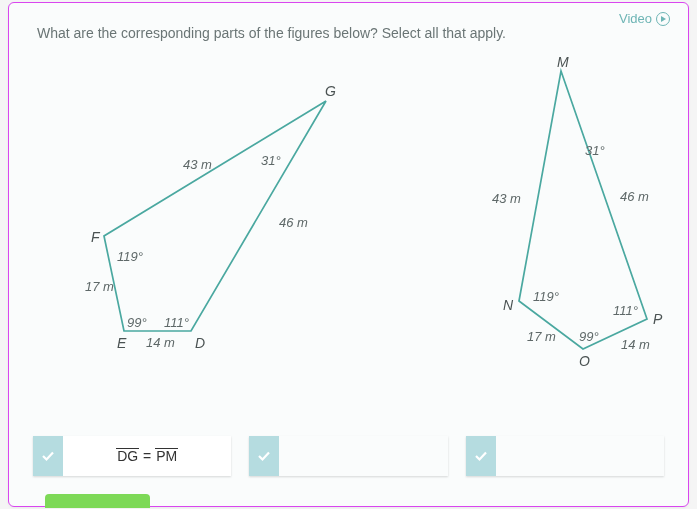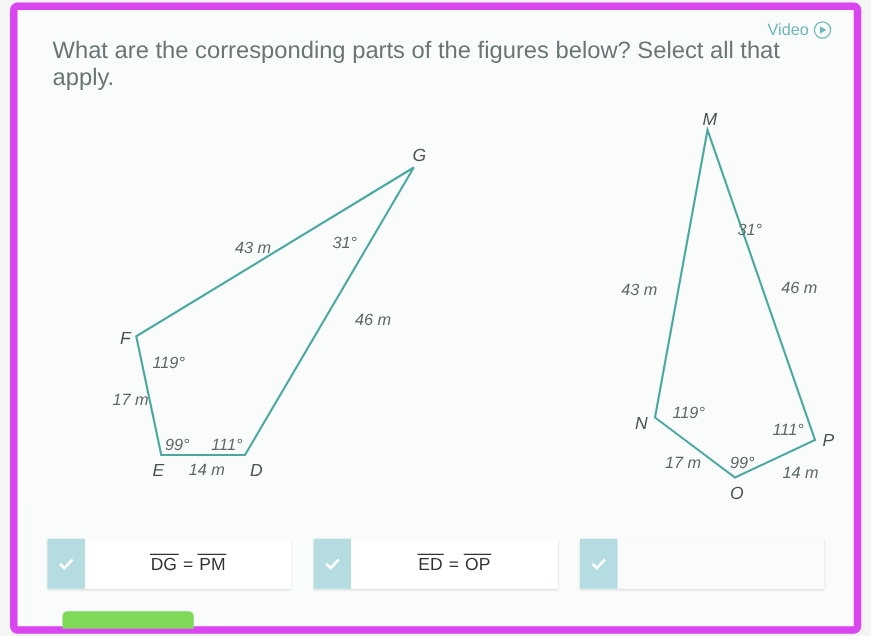"Video" .page { border: 6px solid #d946ef -> 1px solid #d946ef }
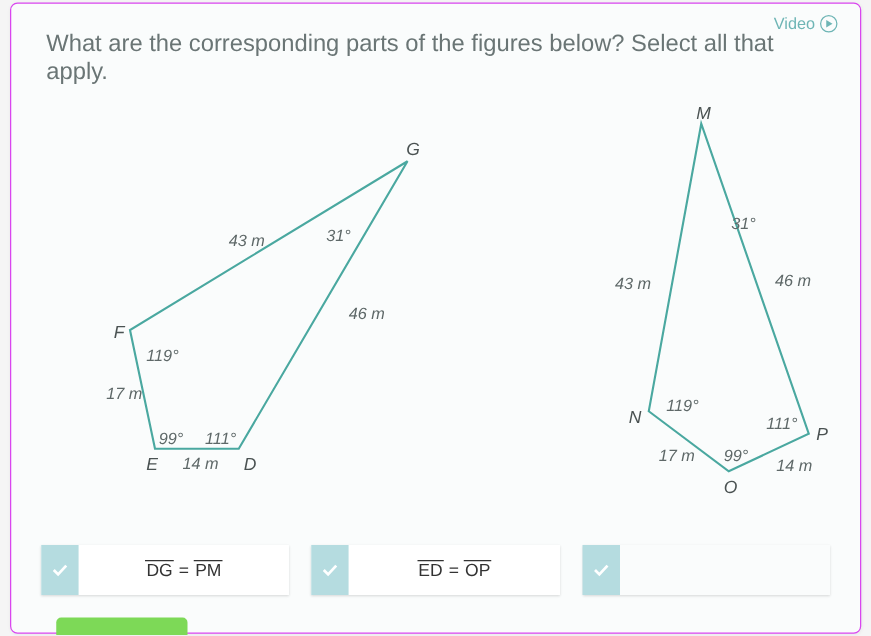"What are the corresponding parts" .question { font-size: 19px -> 14px }
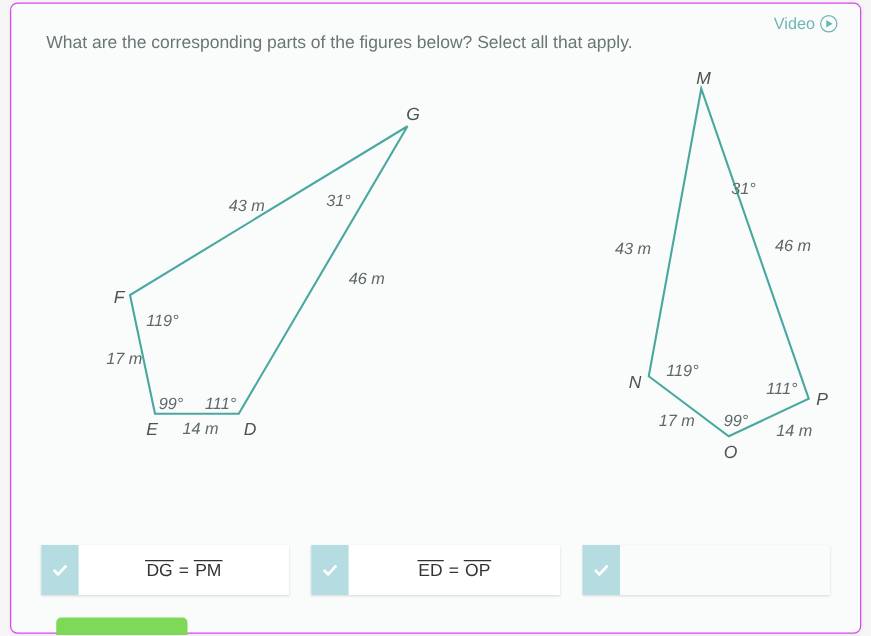"ED = OP" div.expr { html: <div> <span><span>ED</span> = <span>OP</span></span> </div> -> none }
